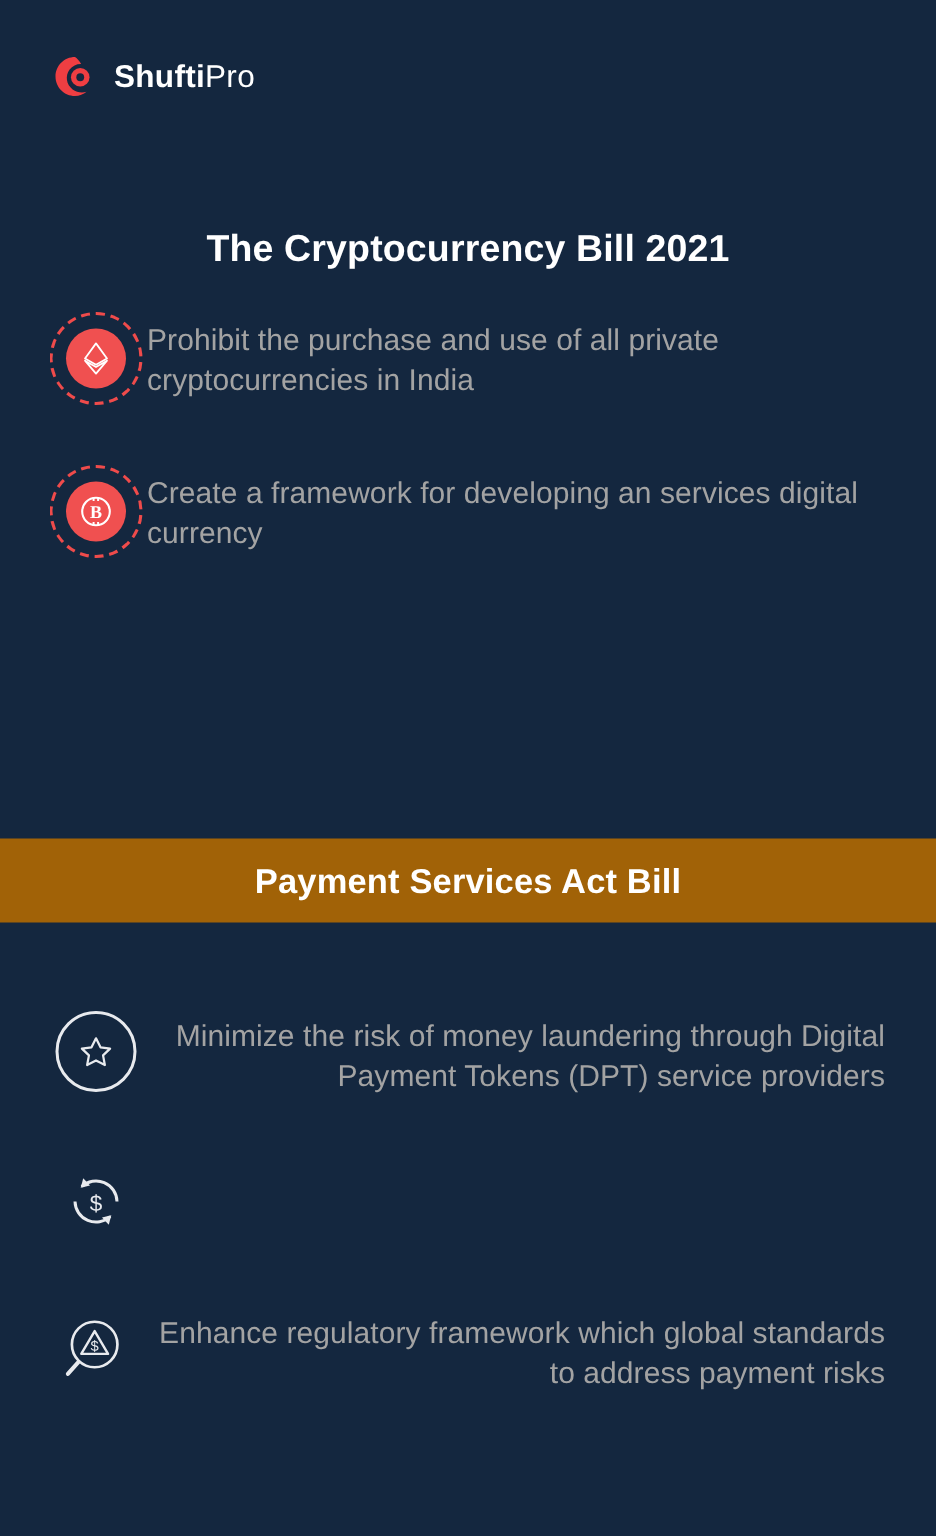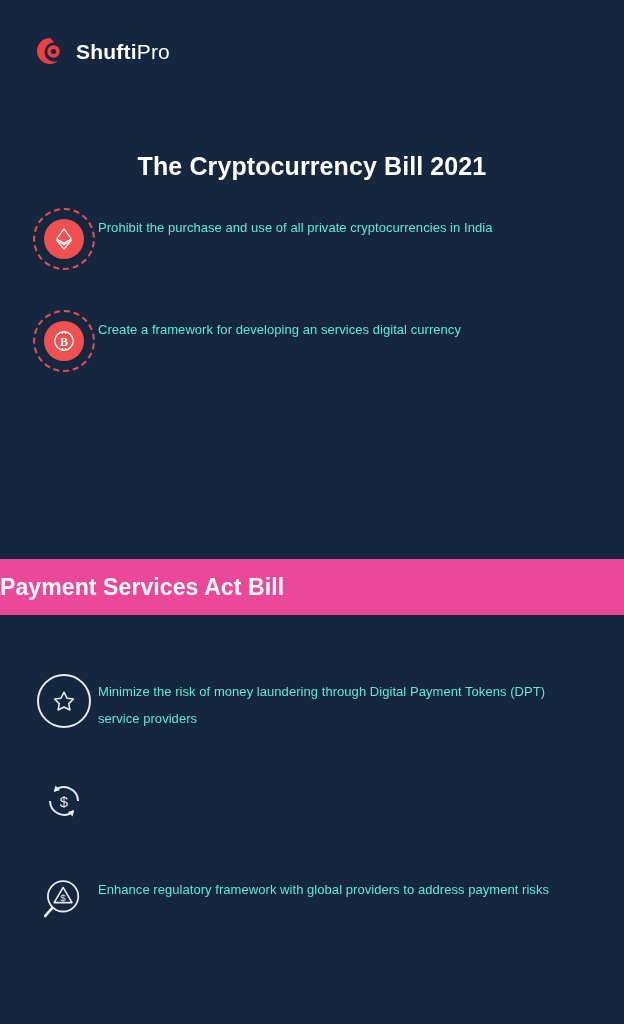"Prohibit the purchase and use" .row-text { color: #5eead4 -> #a3a3a3; font-size: 13px -> 20px }
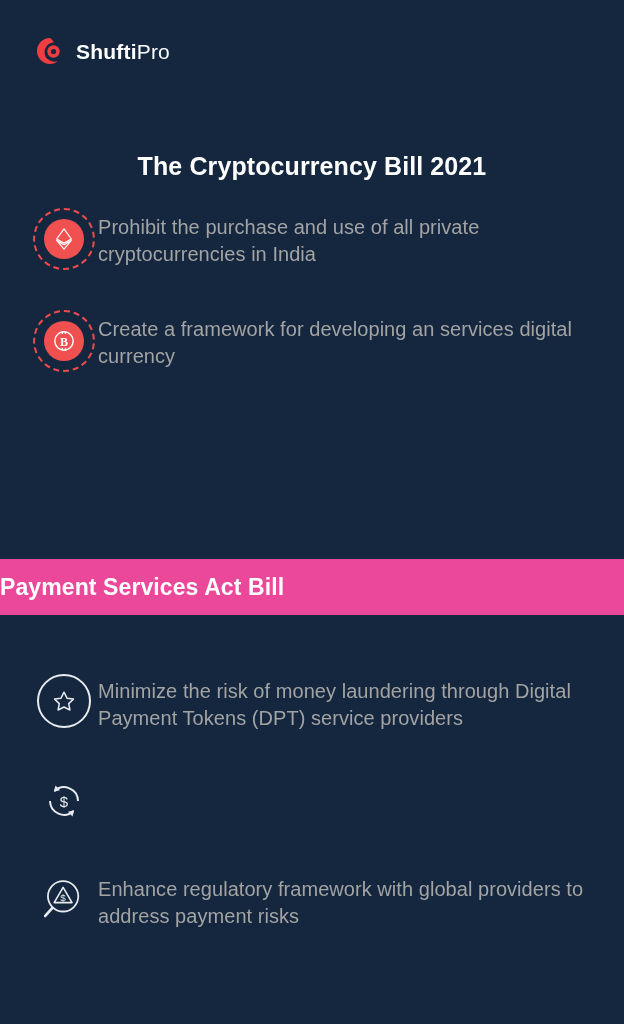"Payment Services Act Bill" .banner { background: #ec4899 -> #a16207; justify-content: none -> center }
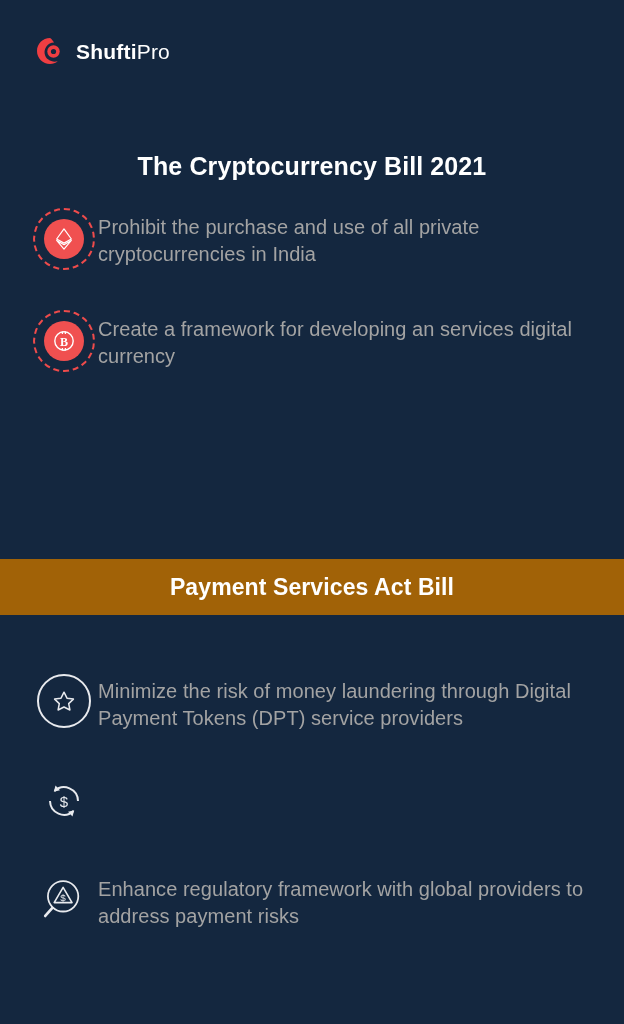"Minimize the risk of money" .list-psa { text-align: none -> right }
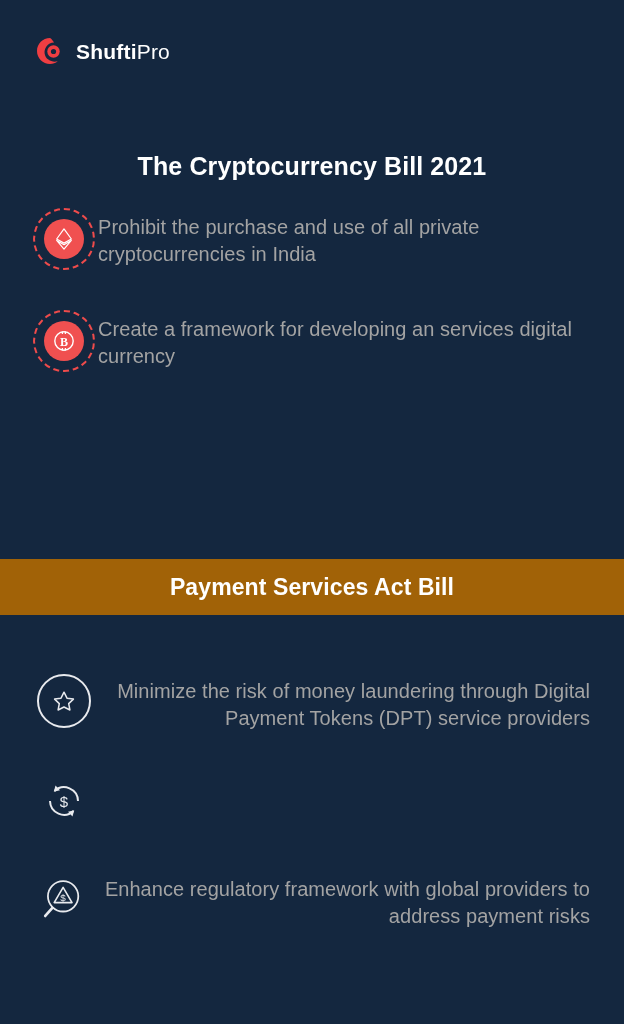"Enhance regulatory framework with global" div.row-text { text: with global providers -> which global standards }
